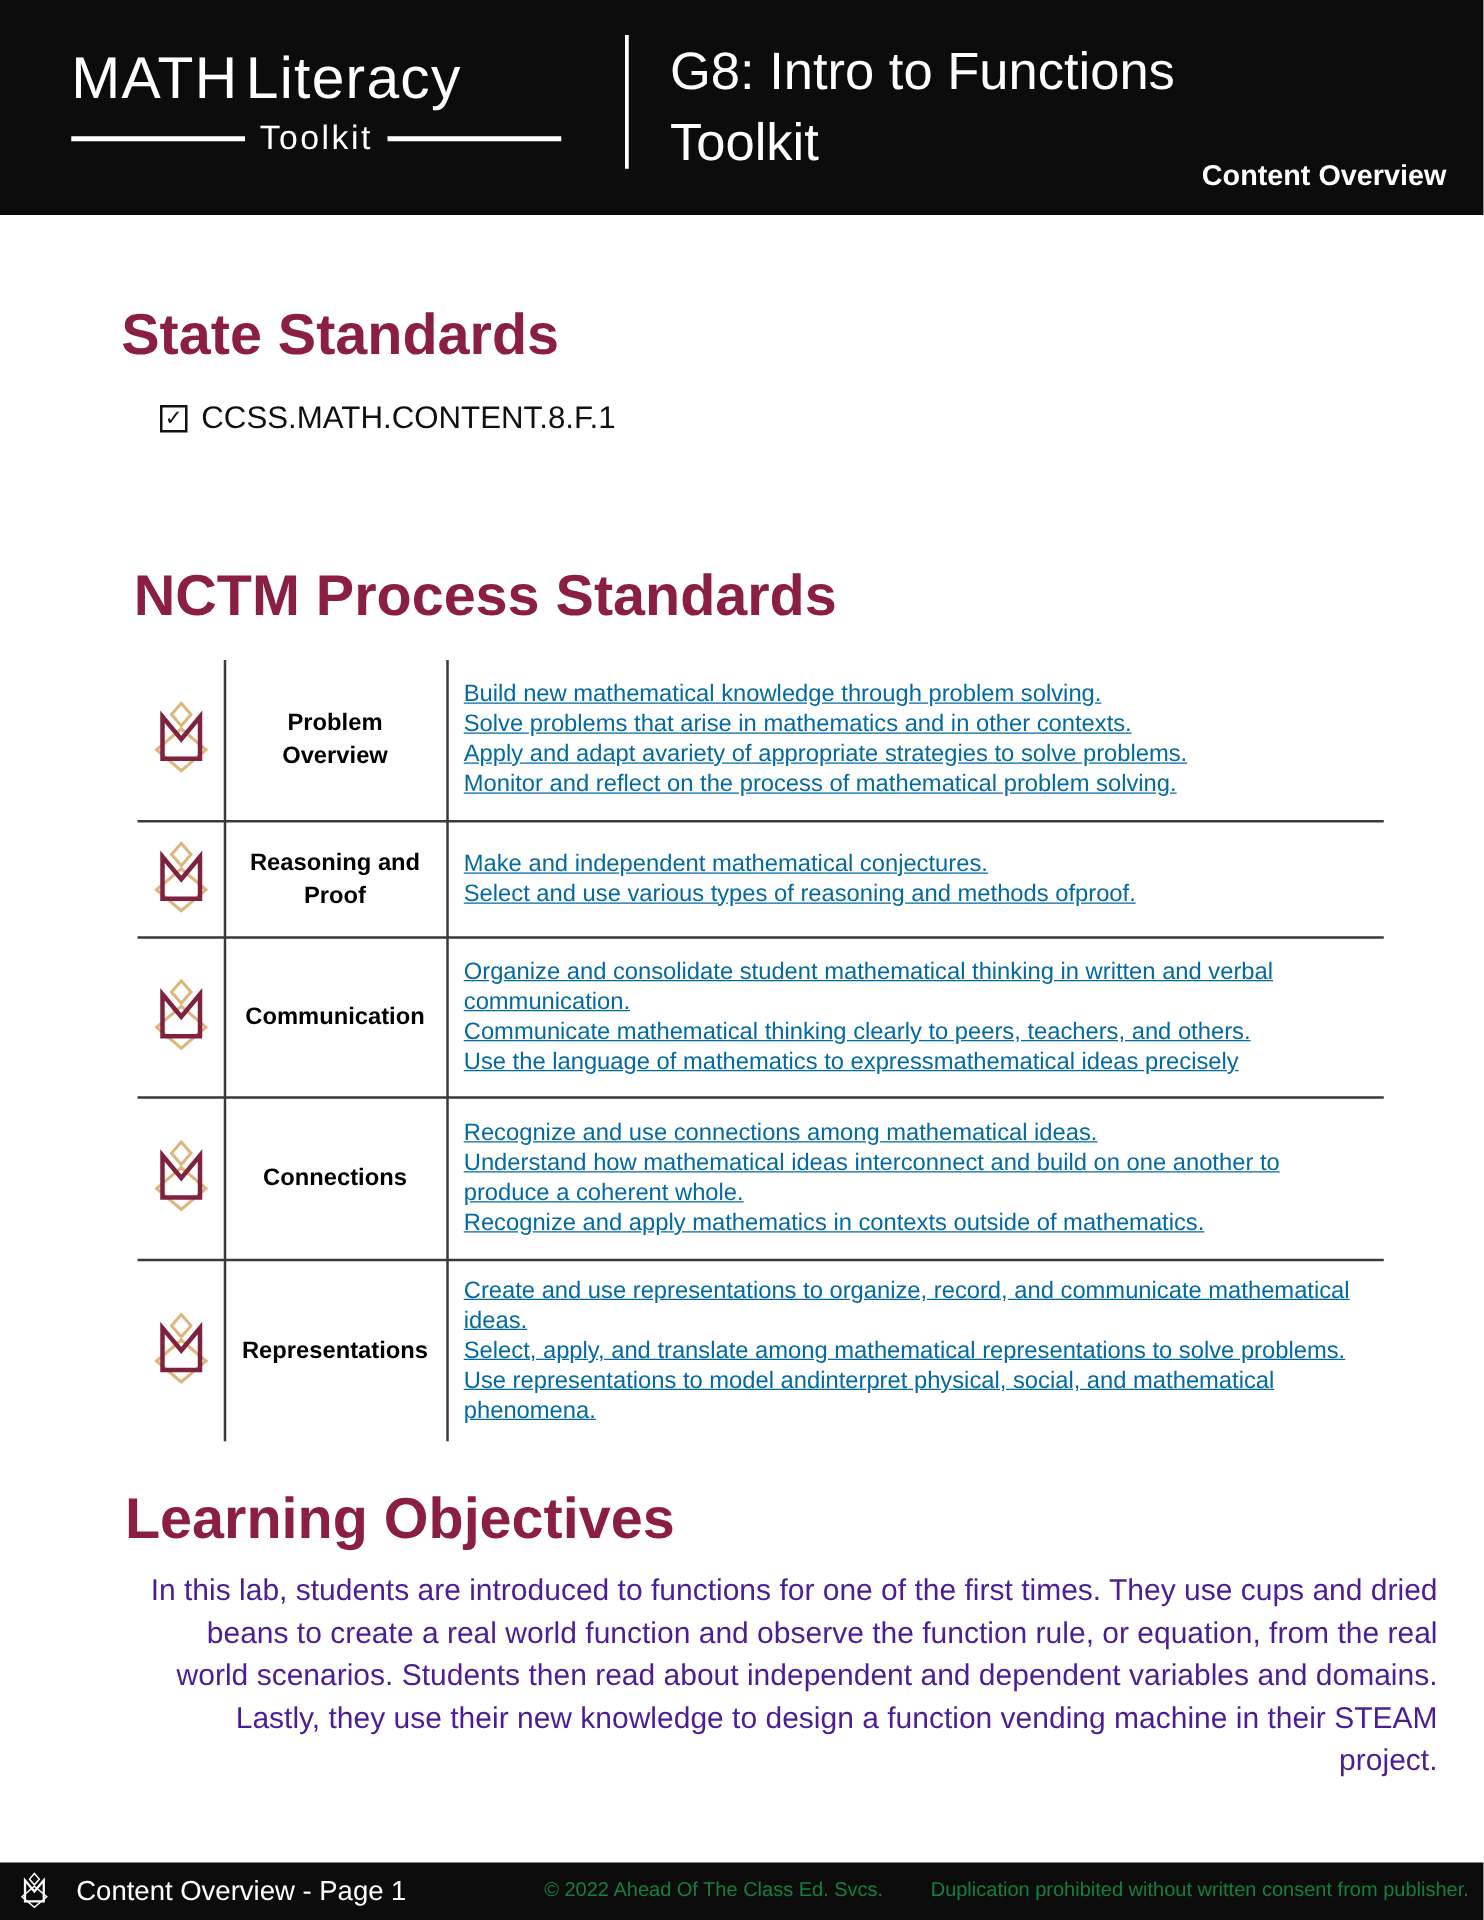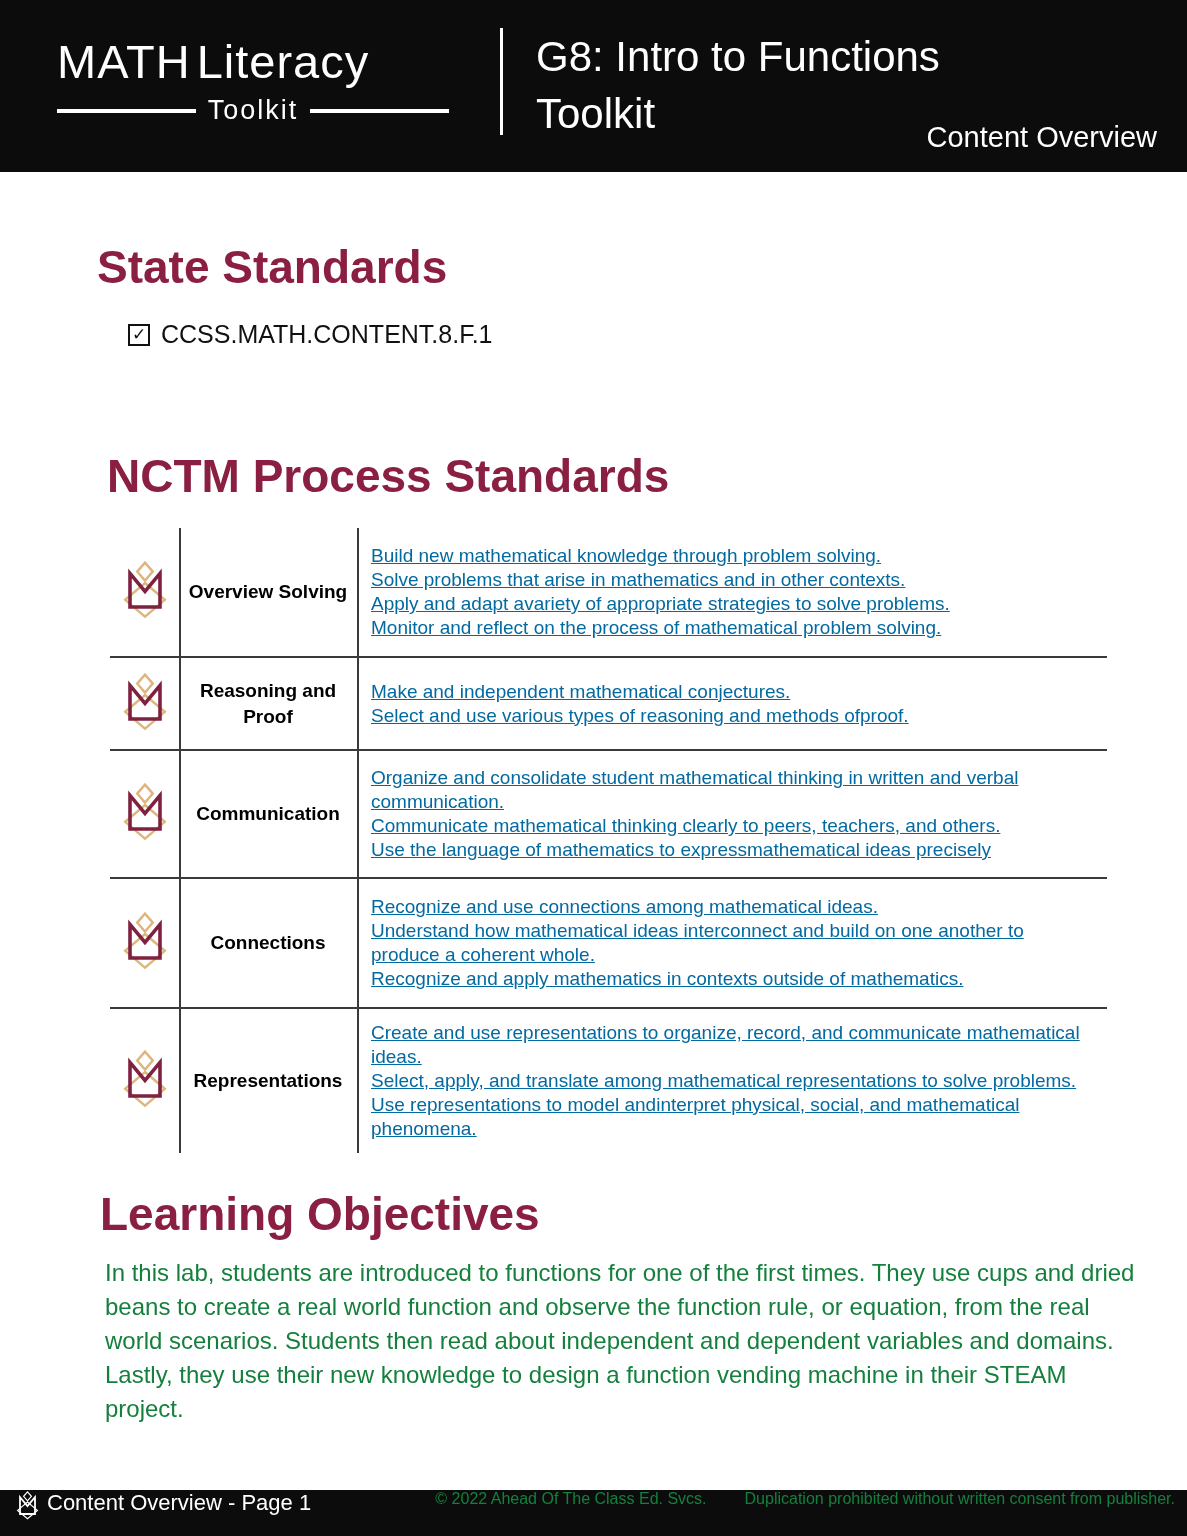"Content Overview" .corner-label { font-size: 29px -> 23px; font-weight: 400 -> 700 }
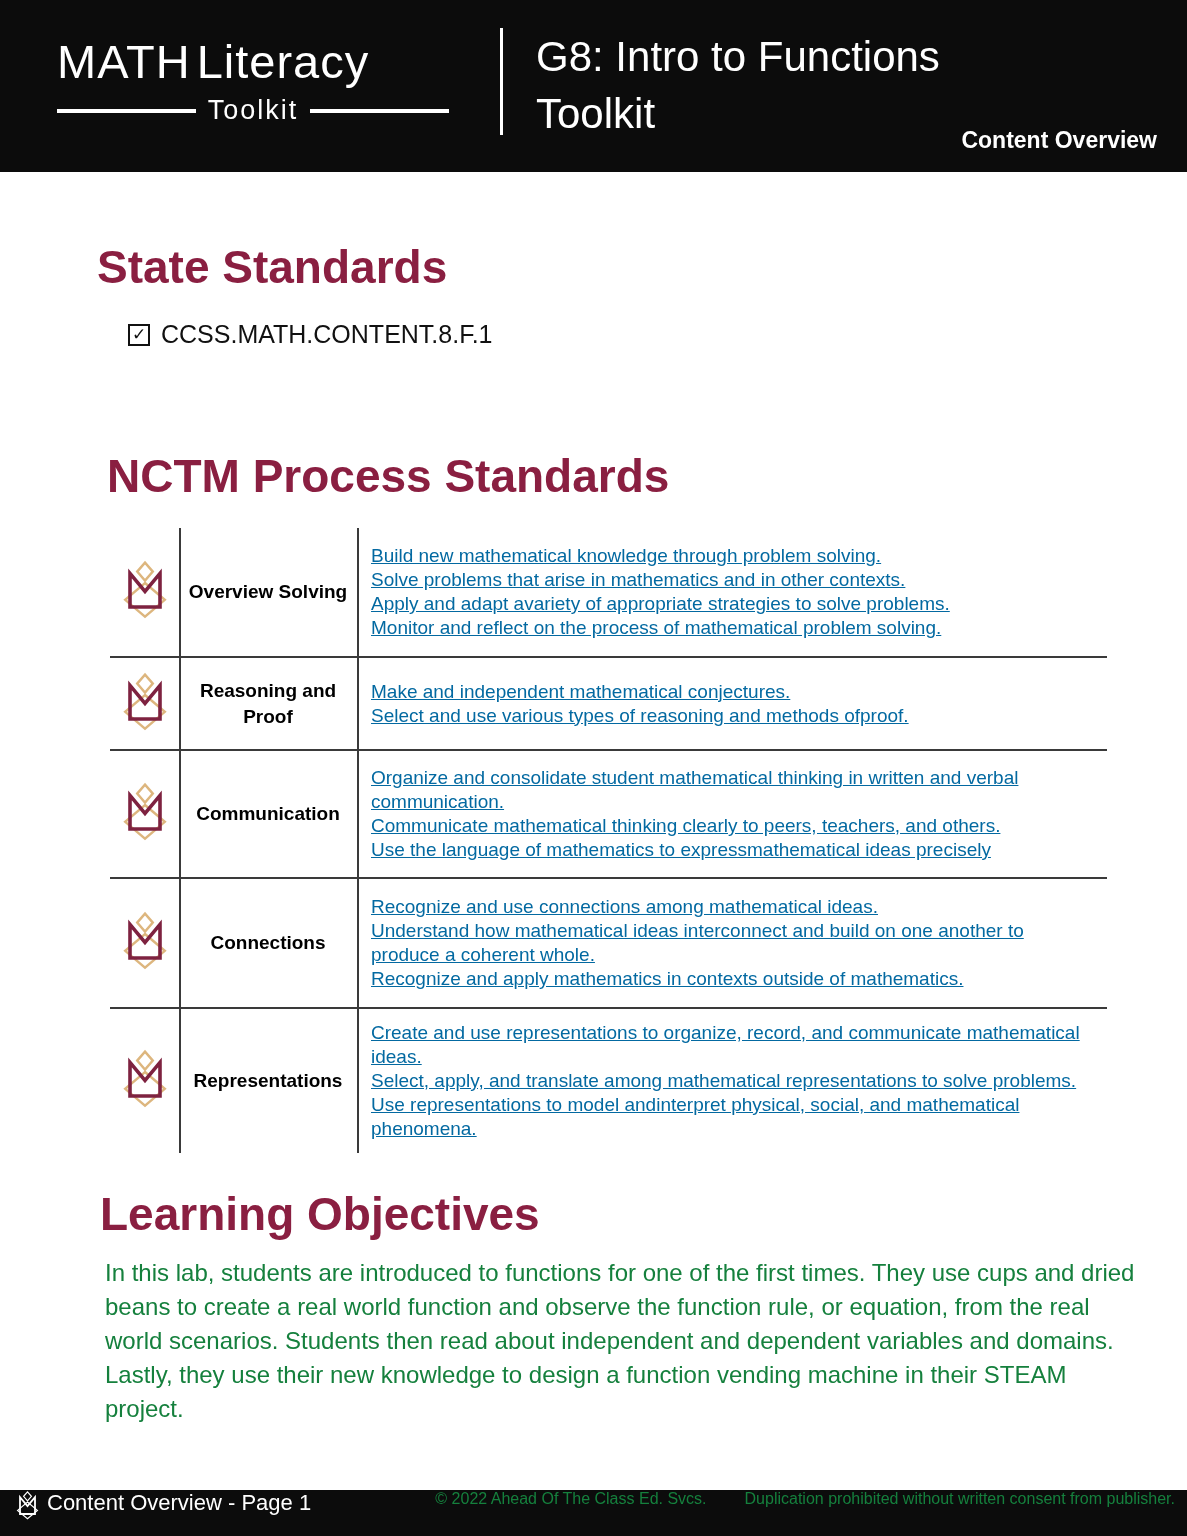"Overview Solving" div.label-cell { text: Overview Solving -> Problem Overview }
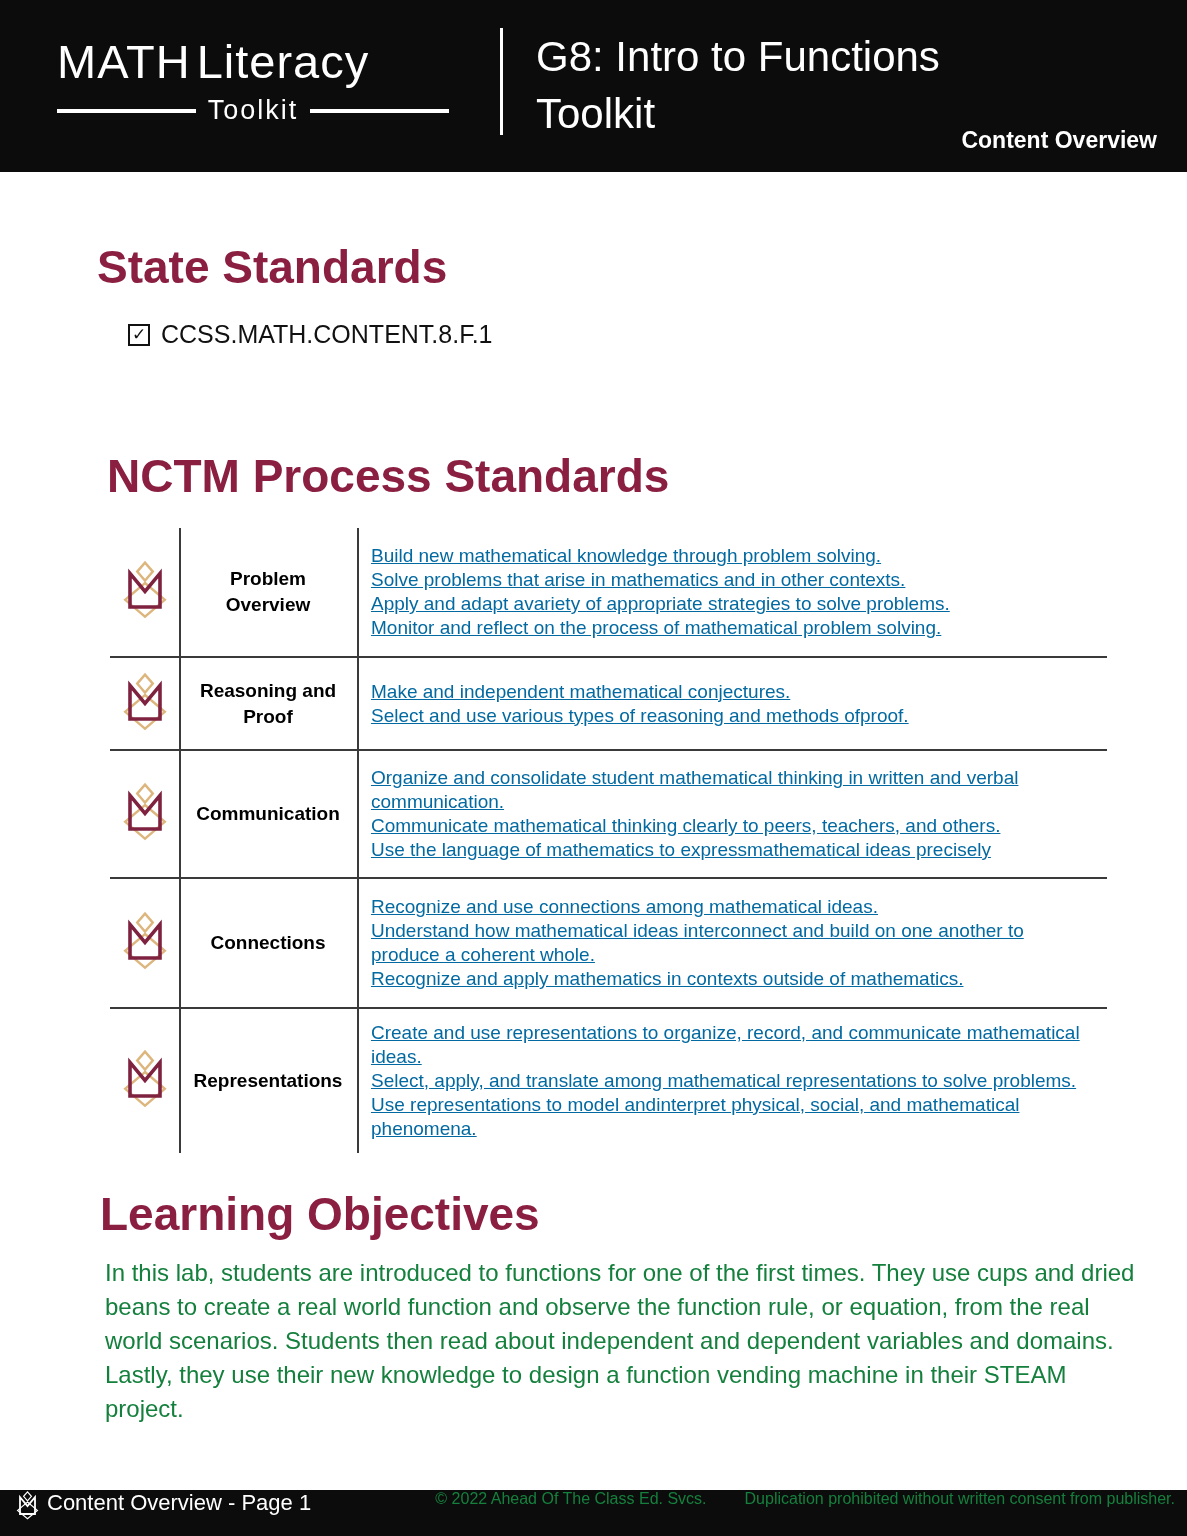"In this lab, students are" .obj-body { color: #15803d -> #4c1d95; text-align: none -> right }
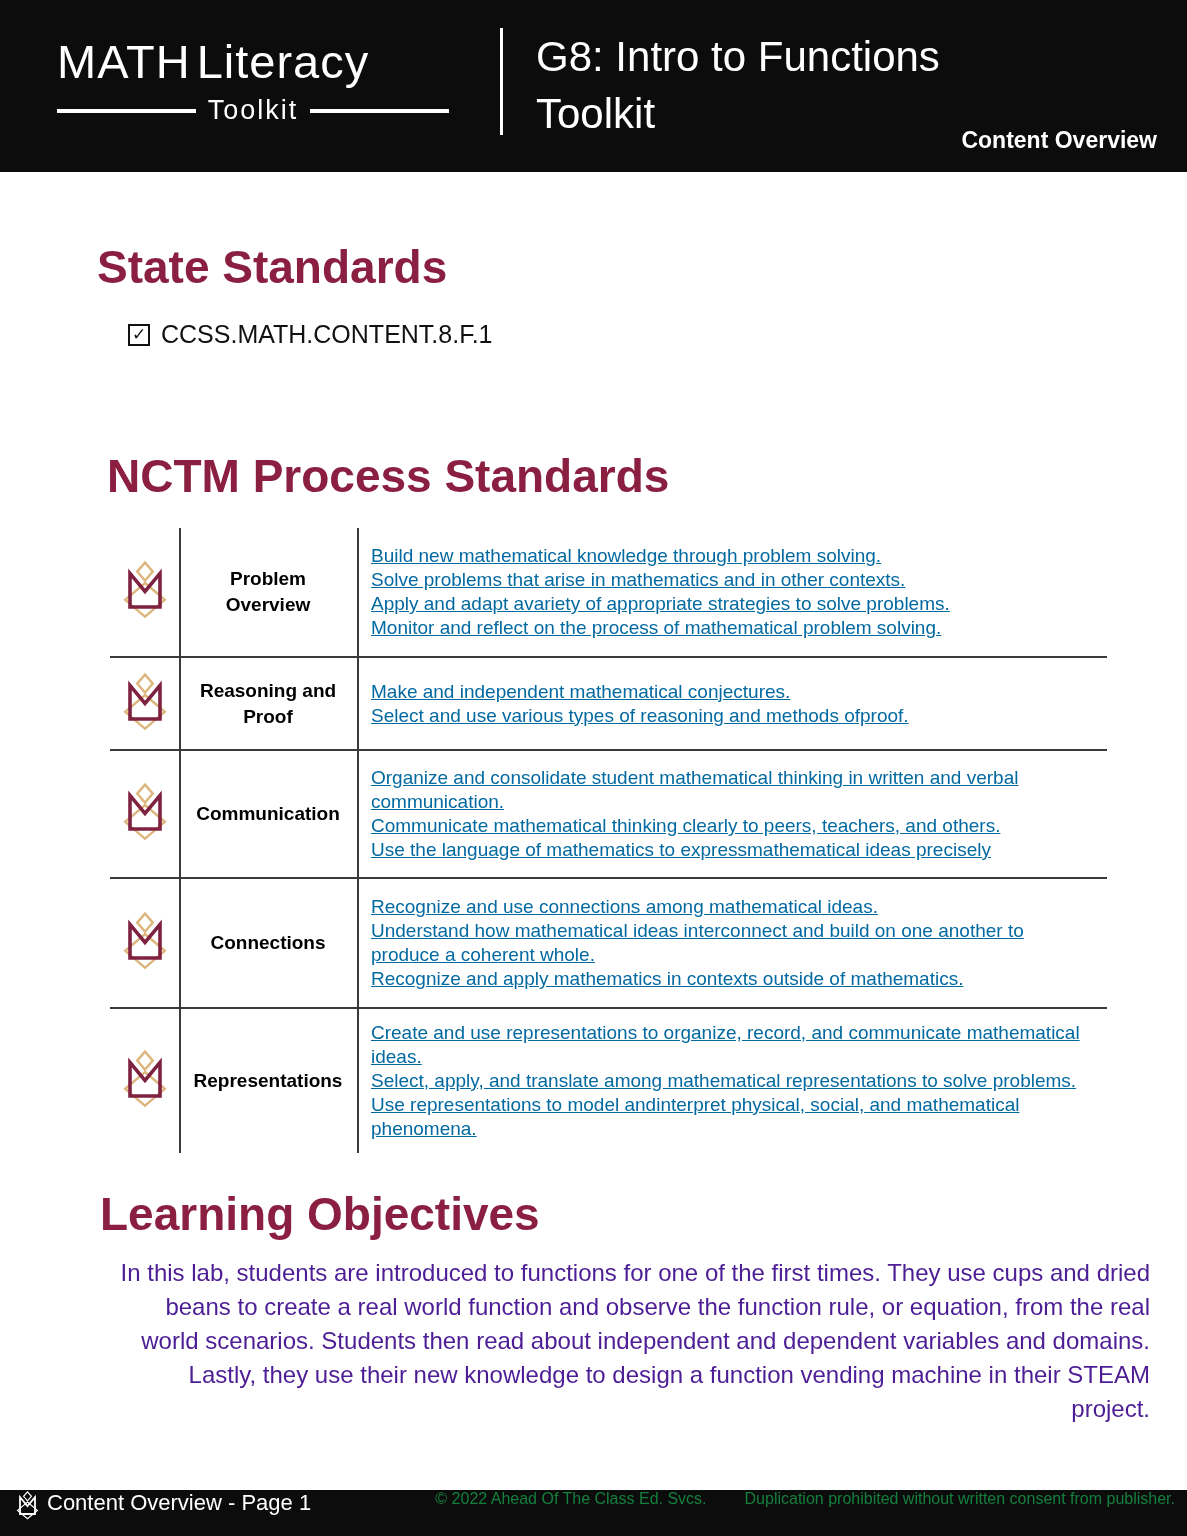"Content Overview - Page 1" .pagefooter { align-items: flex-start -> center; gap: 6px -> 20px }
